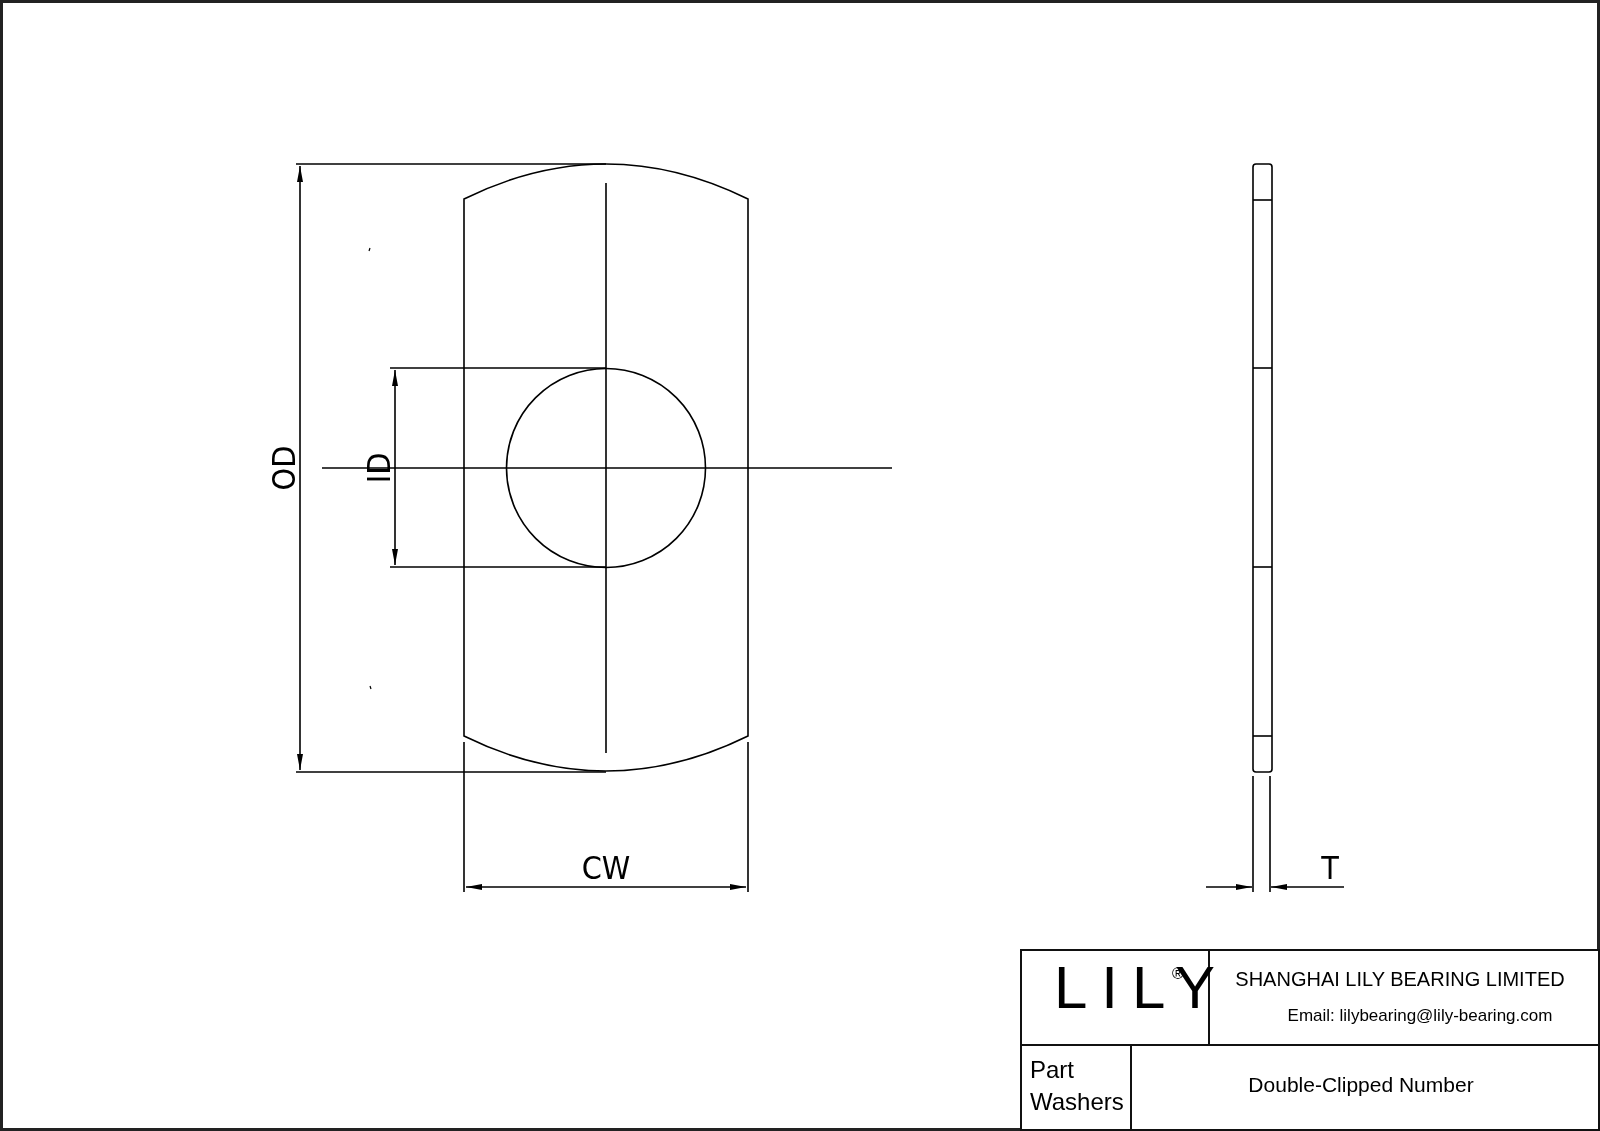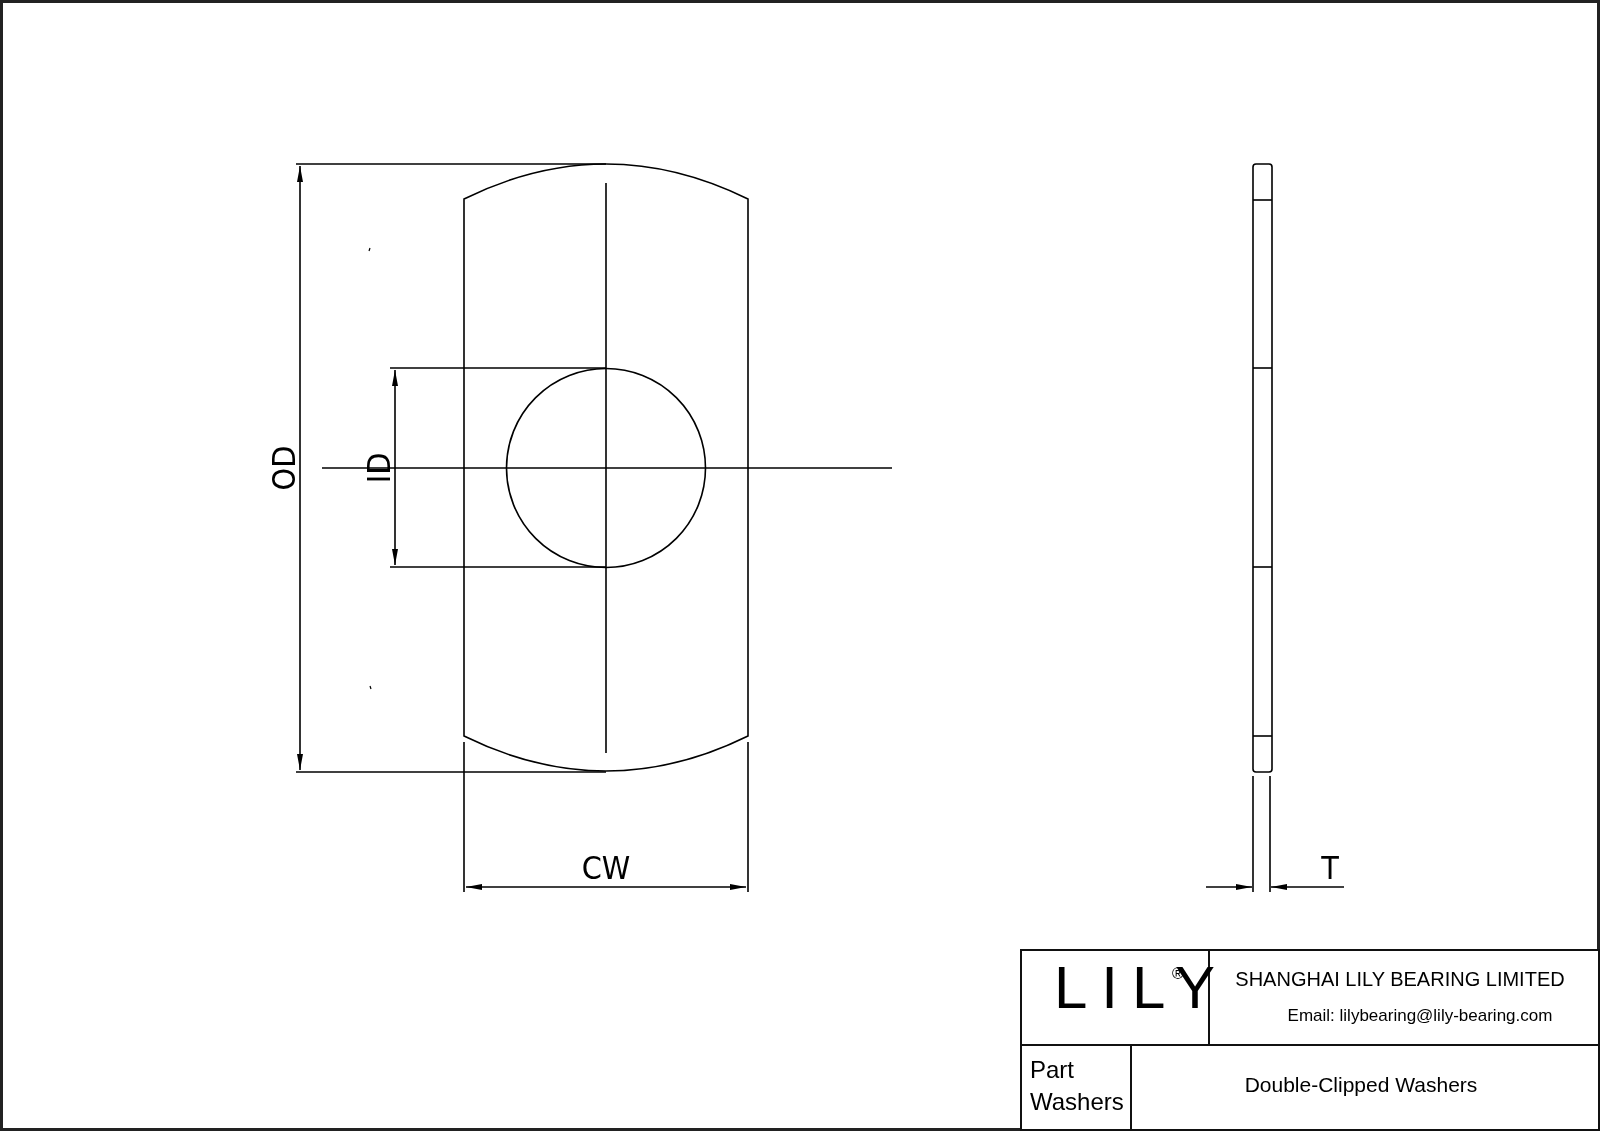"Double-Clipped Washers" div.pn-value { text: Washers -> Number }
